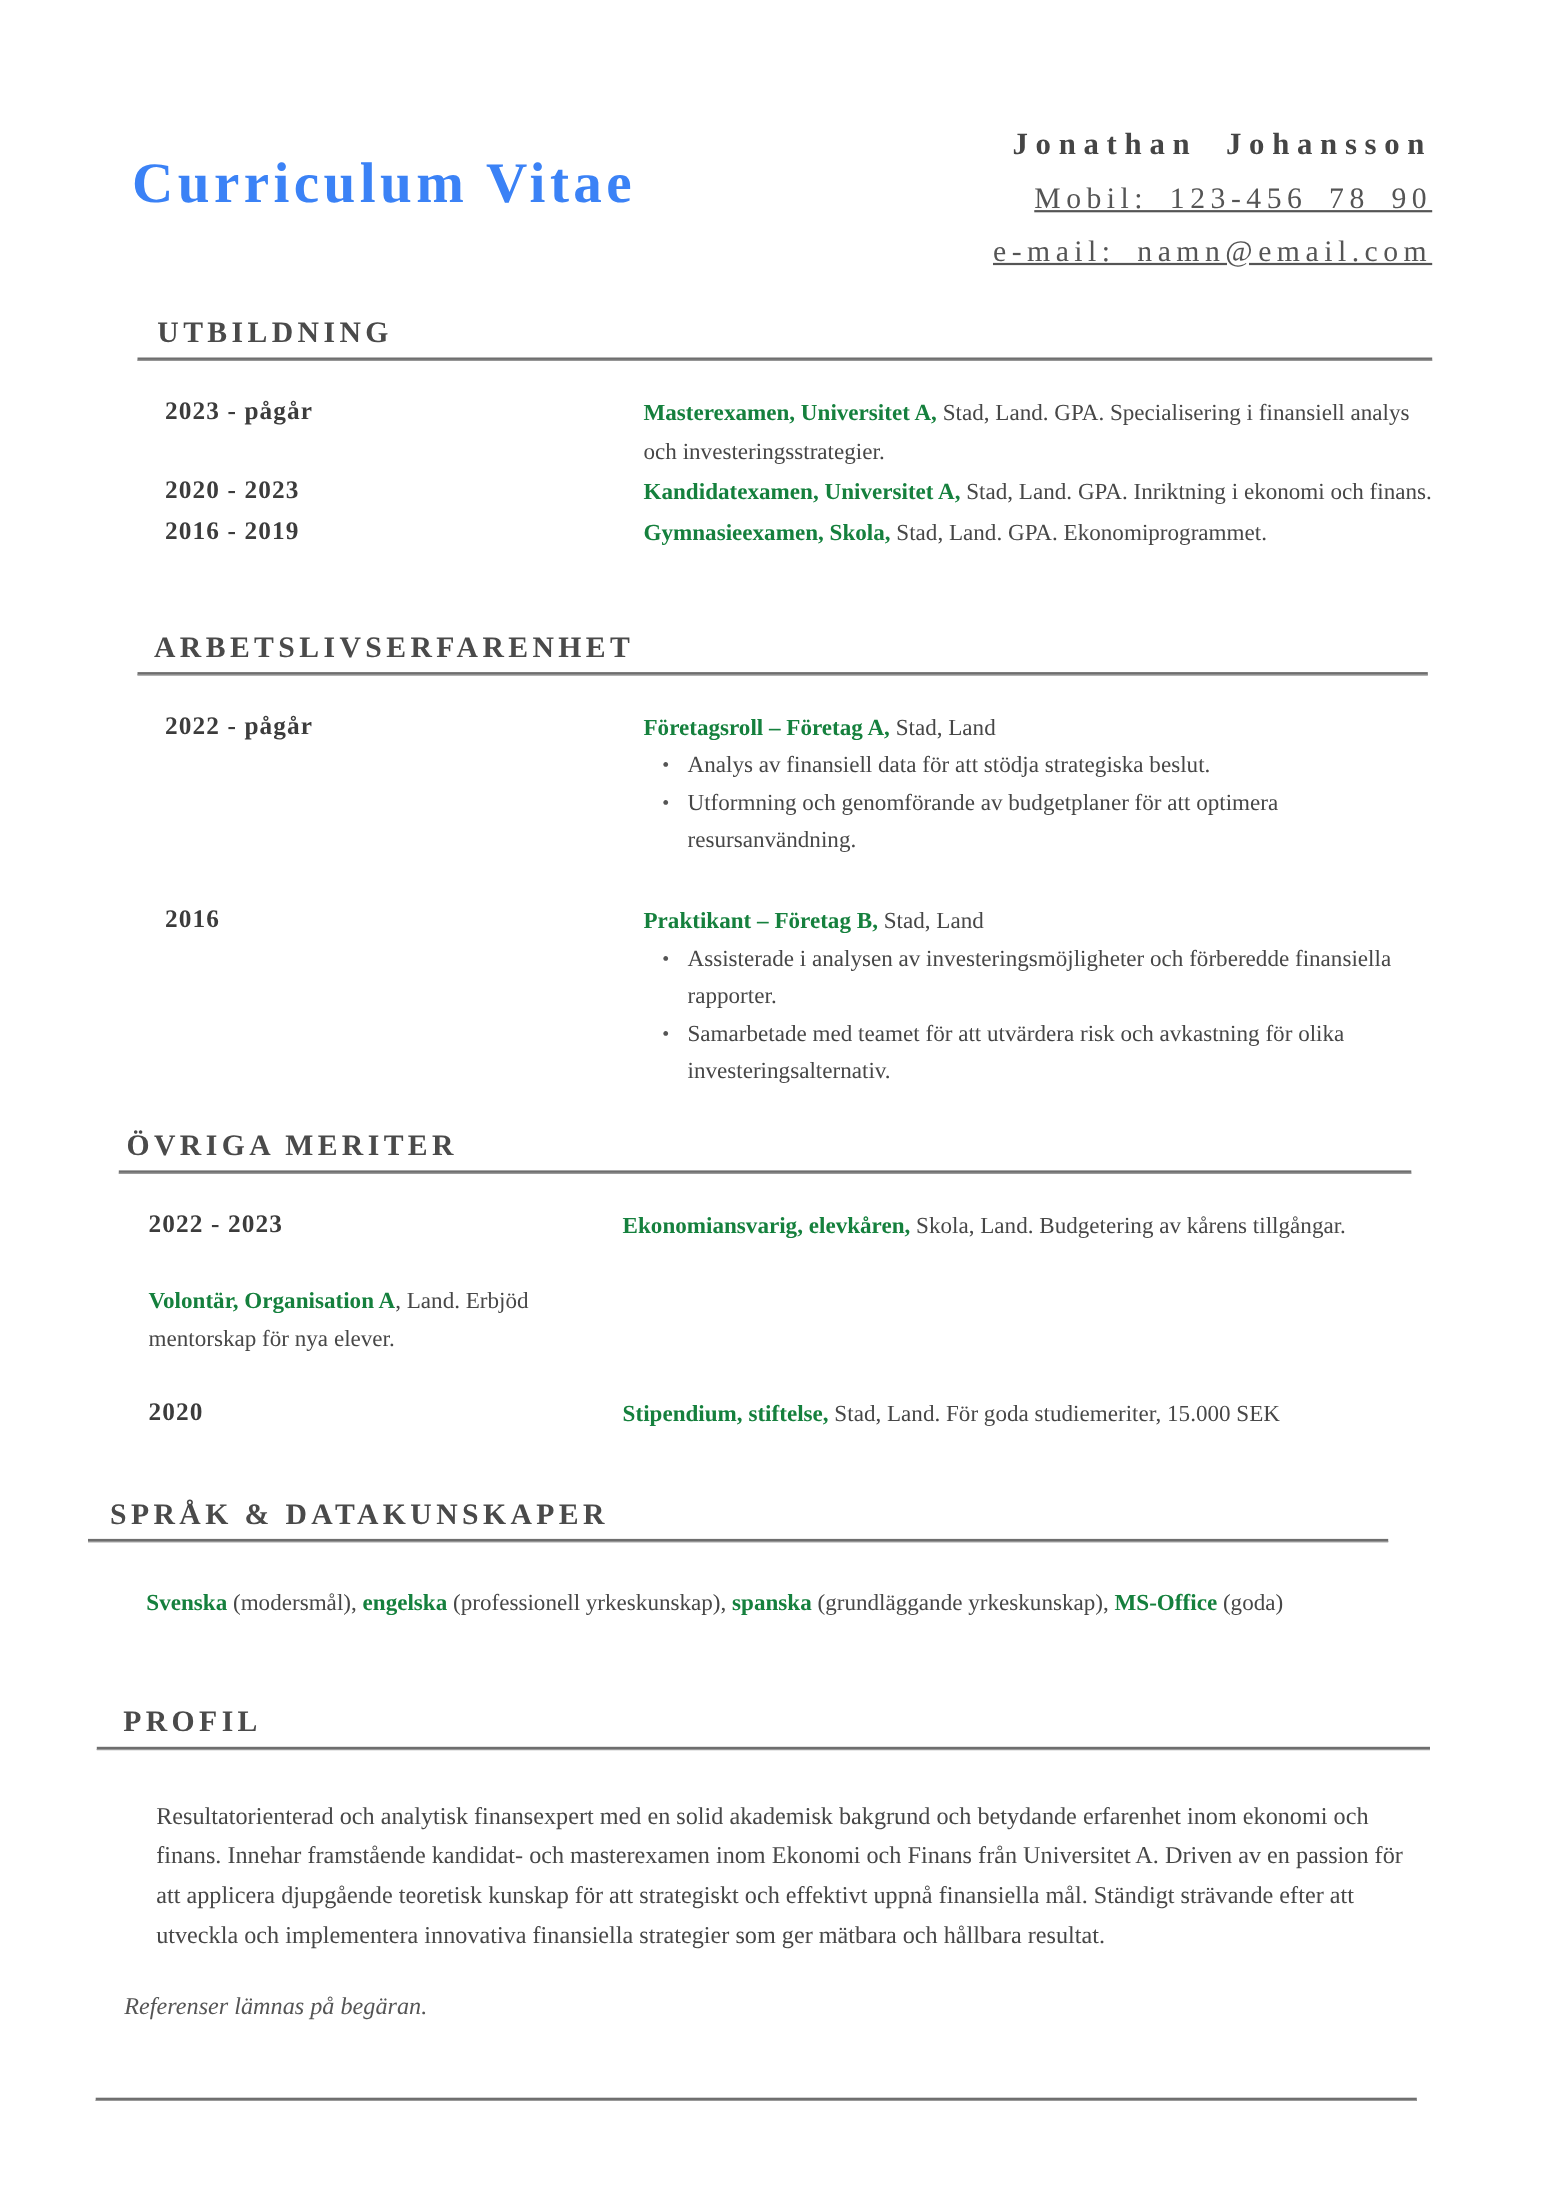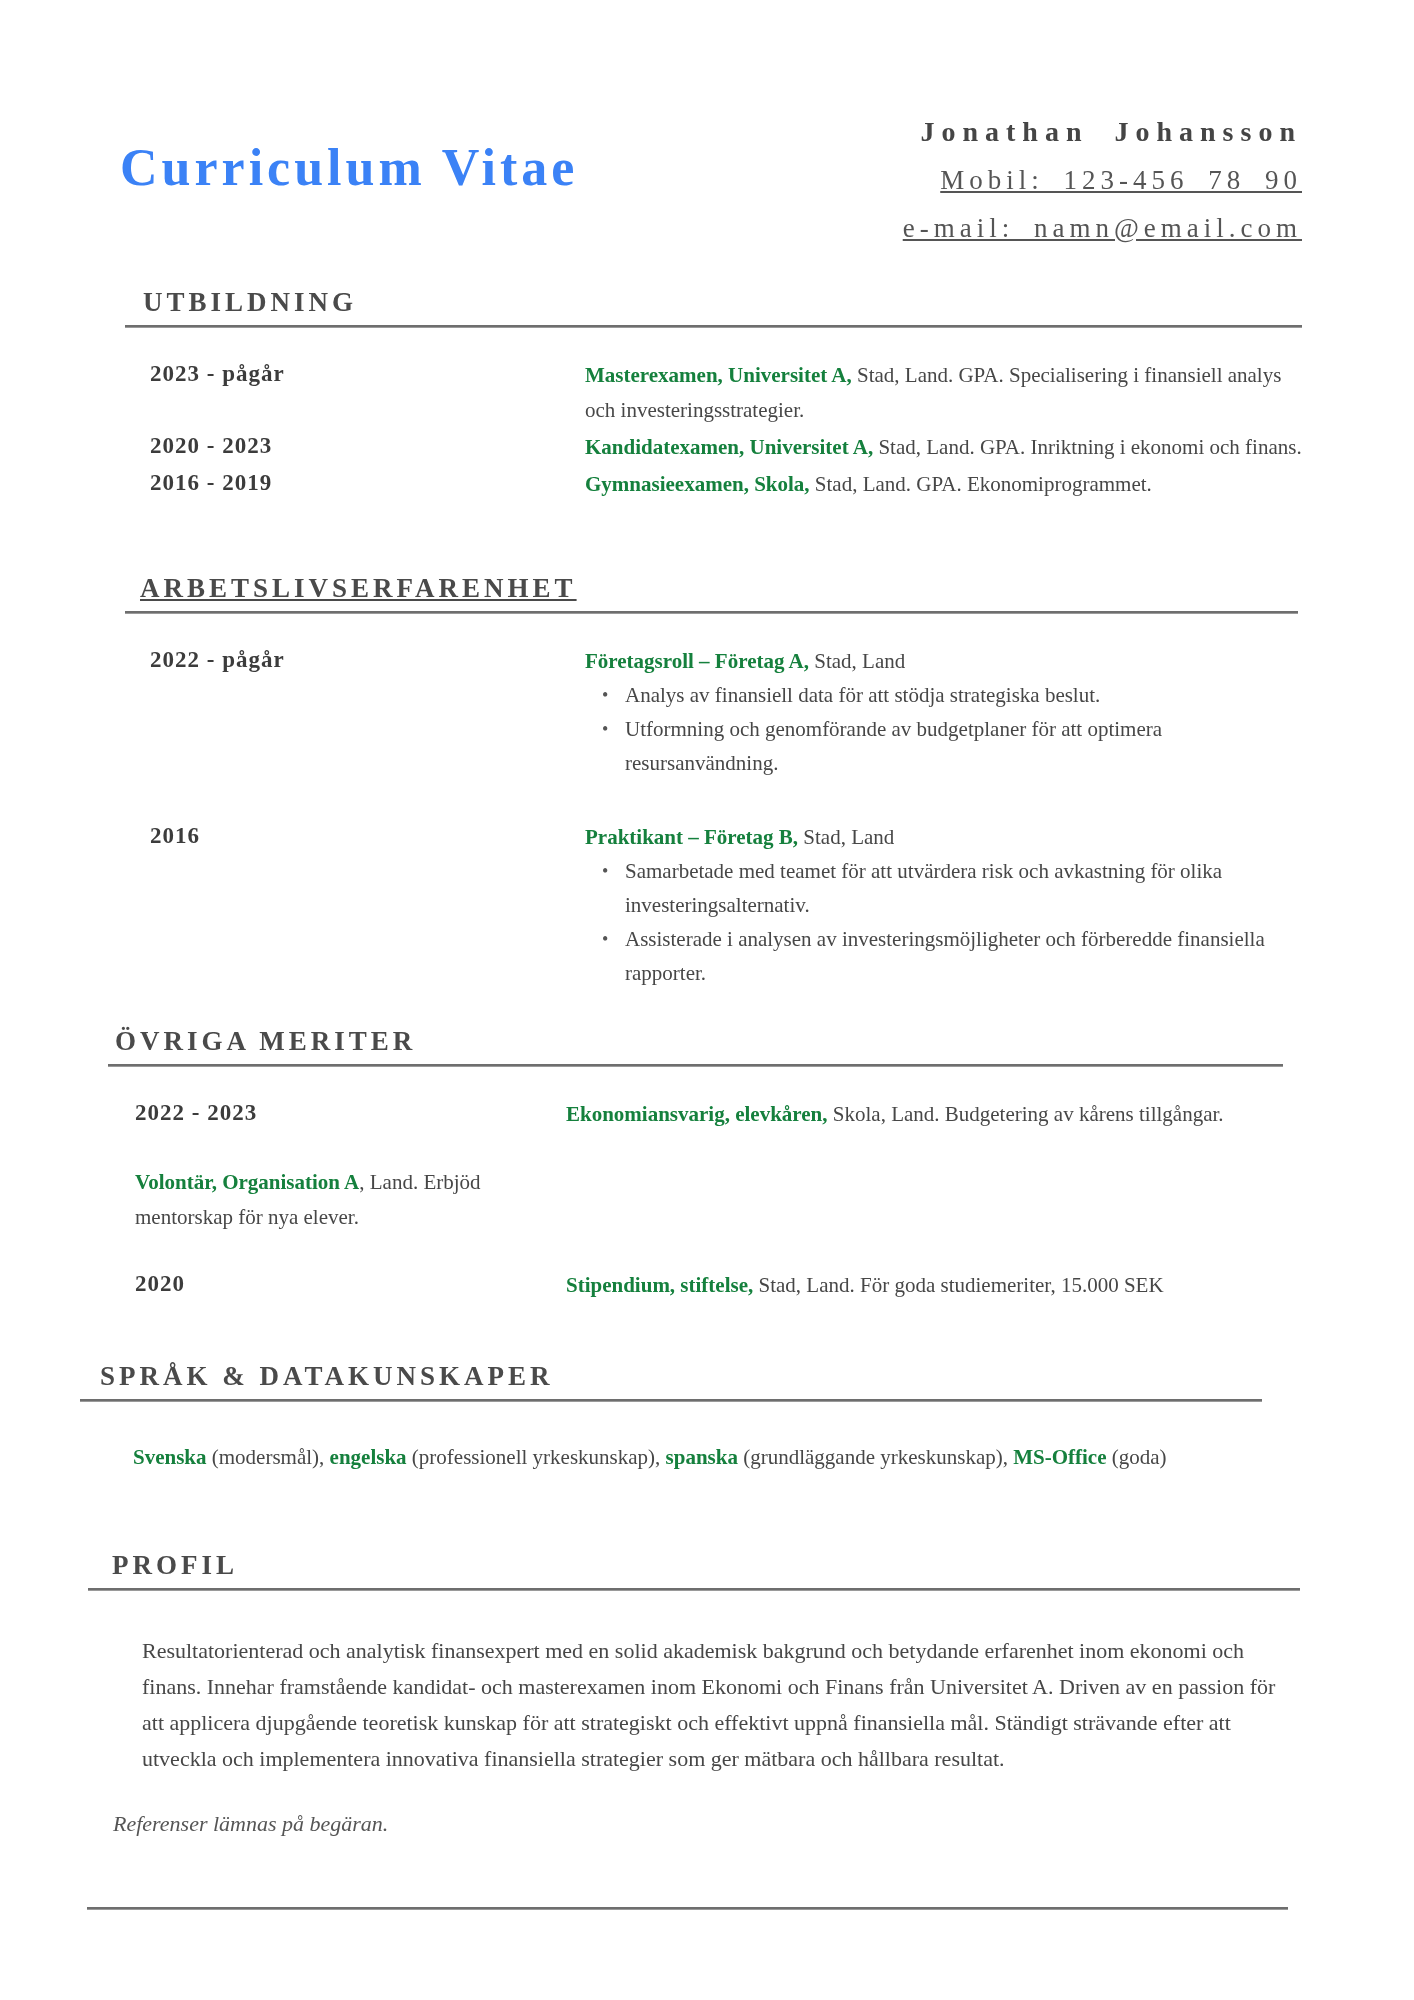"ARBETSLIVSERFARENHET" .sec-experience .sec-head { text-decoration: underline -> none }
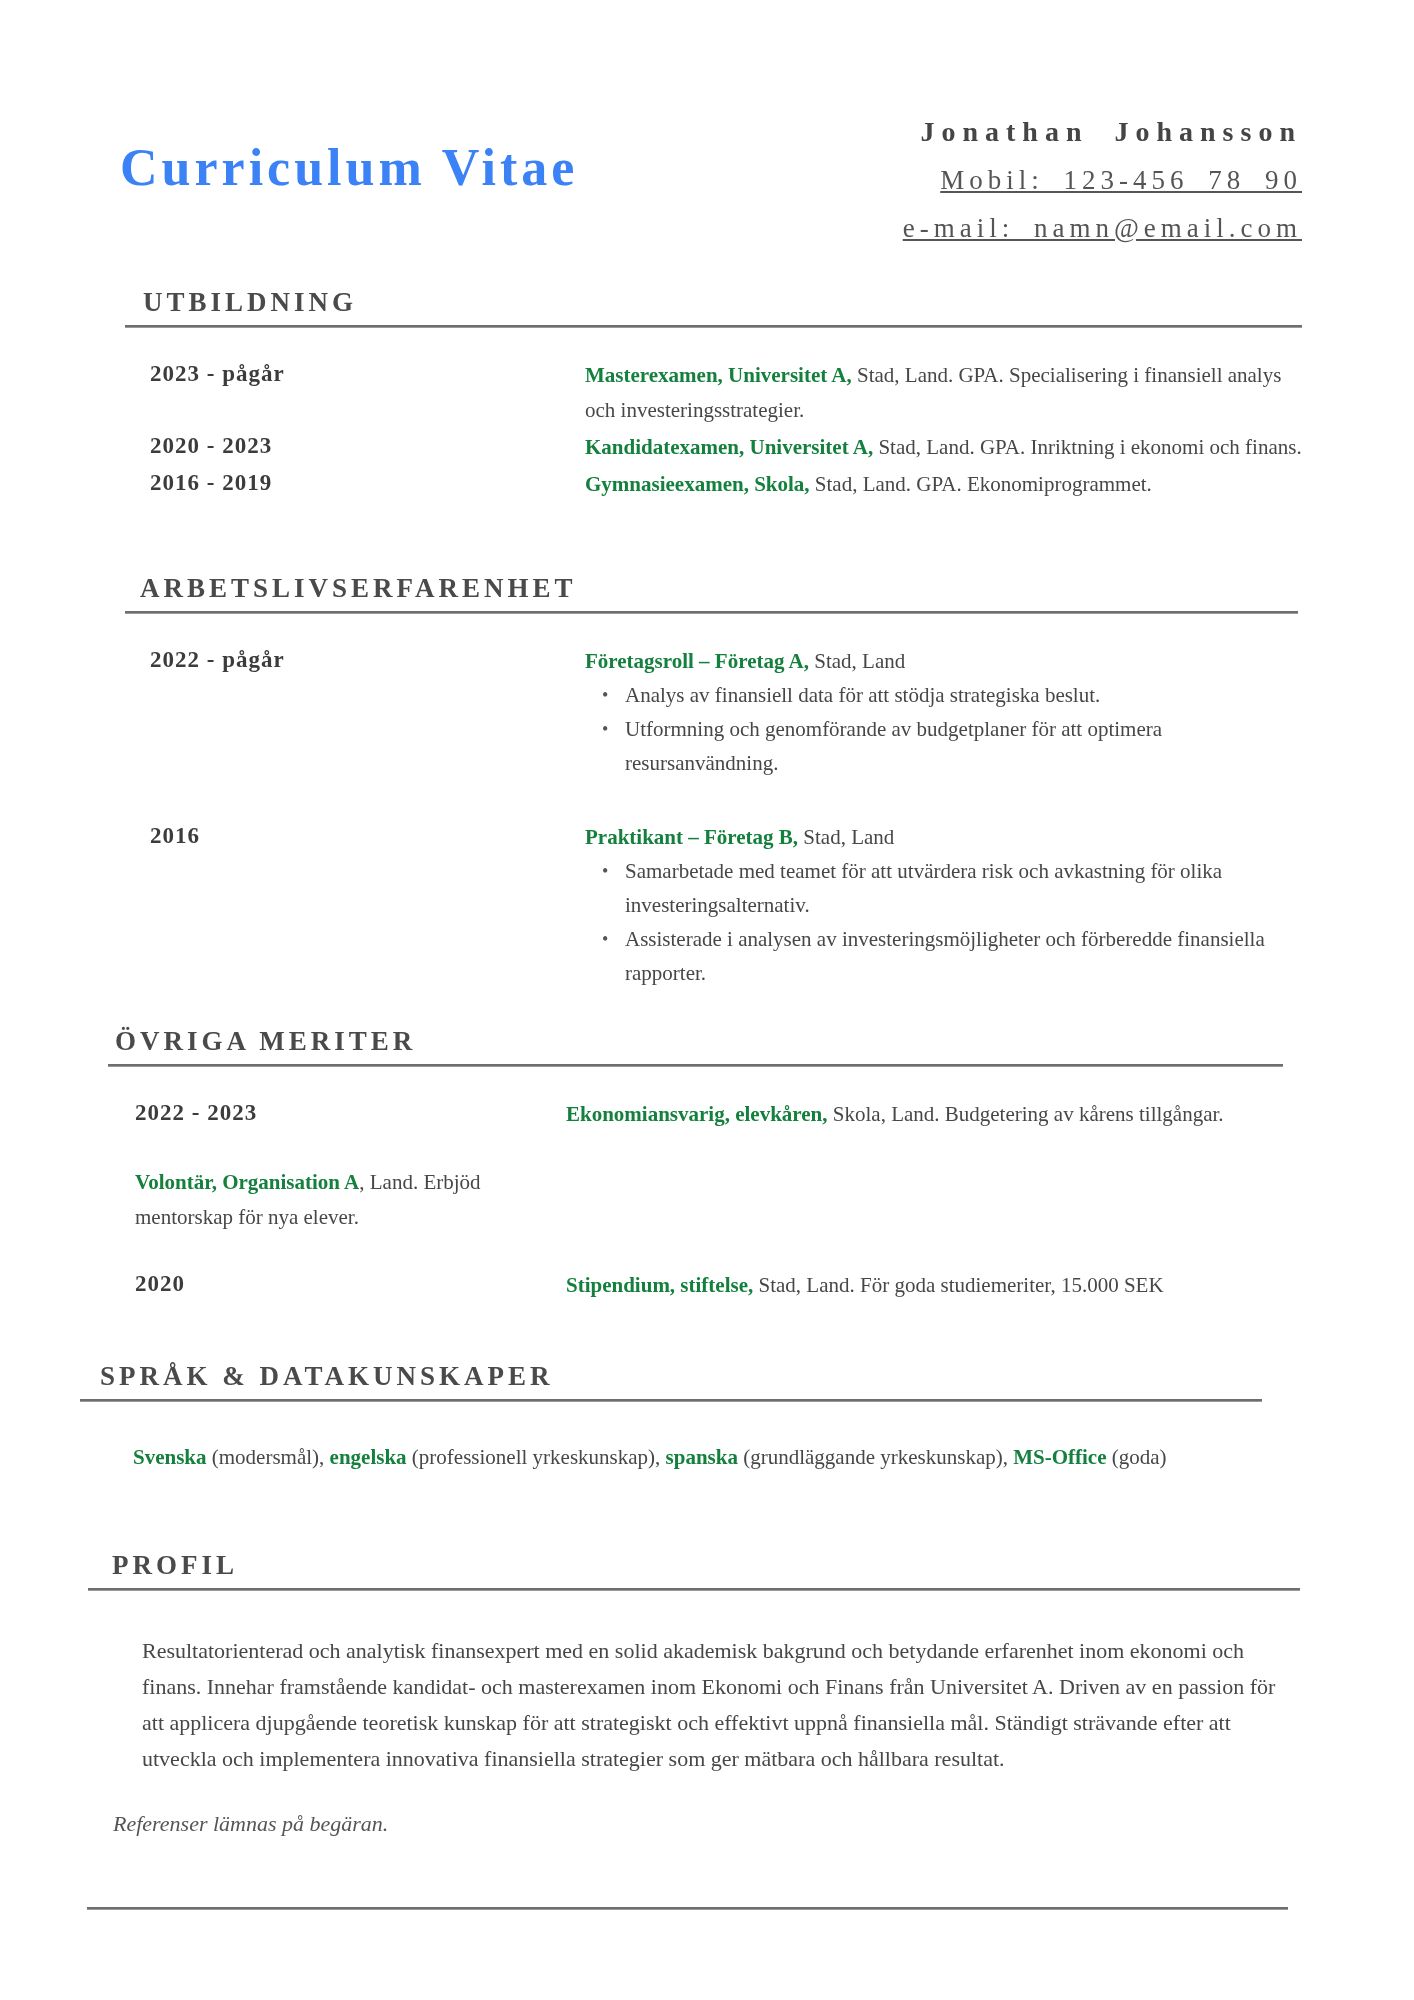"Samarbetade med teamet för att" li { order: before "Assisterade i analysen av" -> after "Assisterade i analysen av" }
